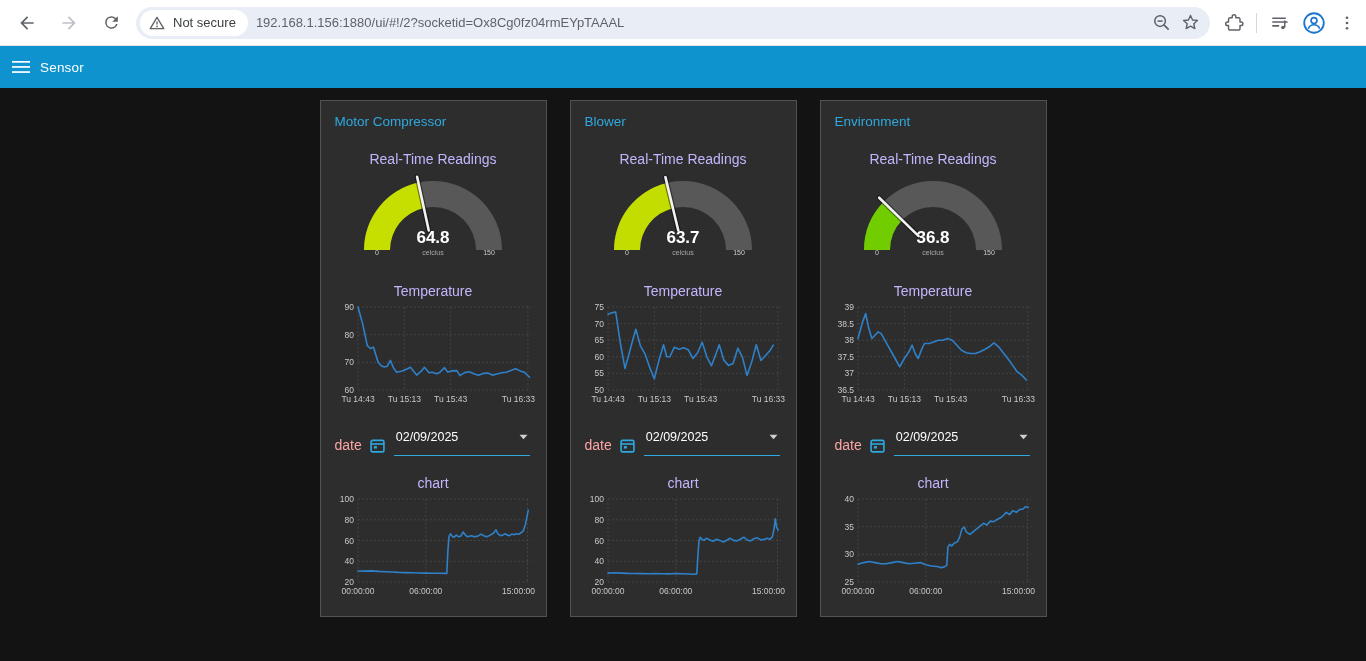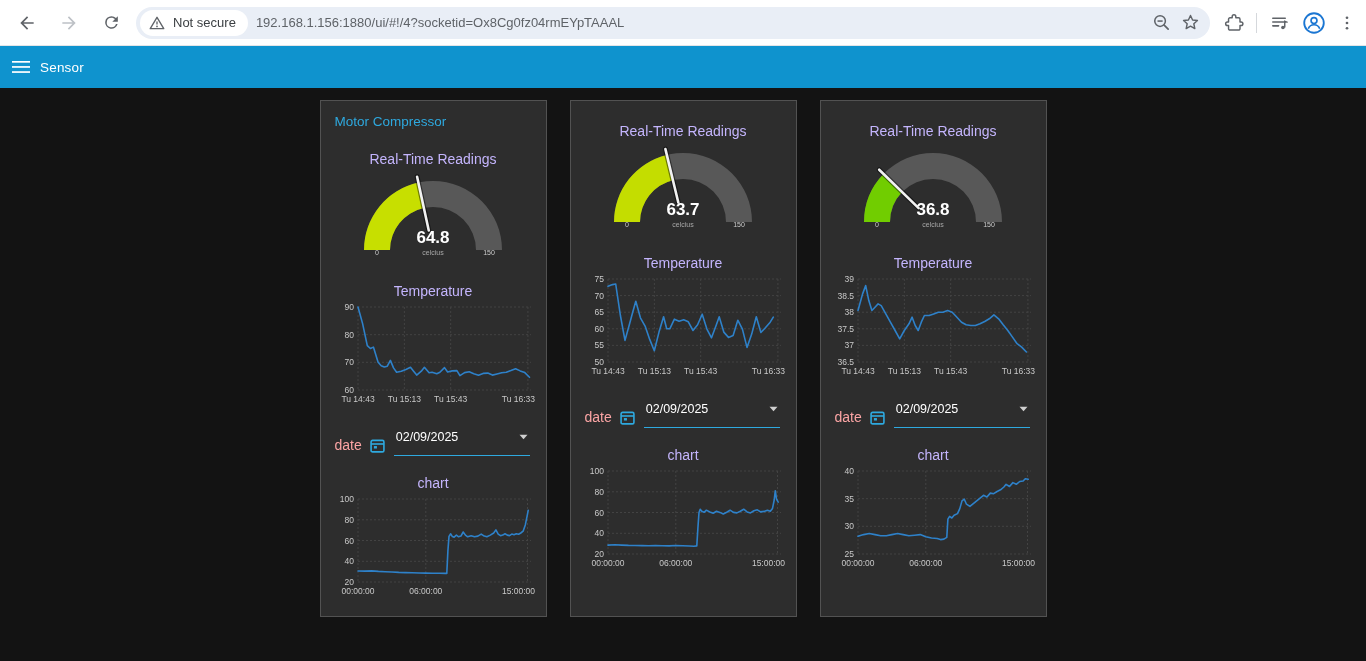"192.168.1.156:1880/ui/#!/4?socketid=Ox8C" div.url { text: /4 -> /2 }
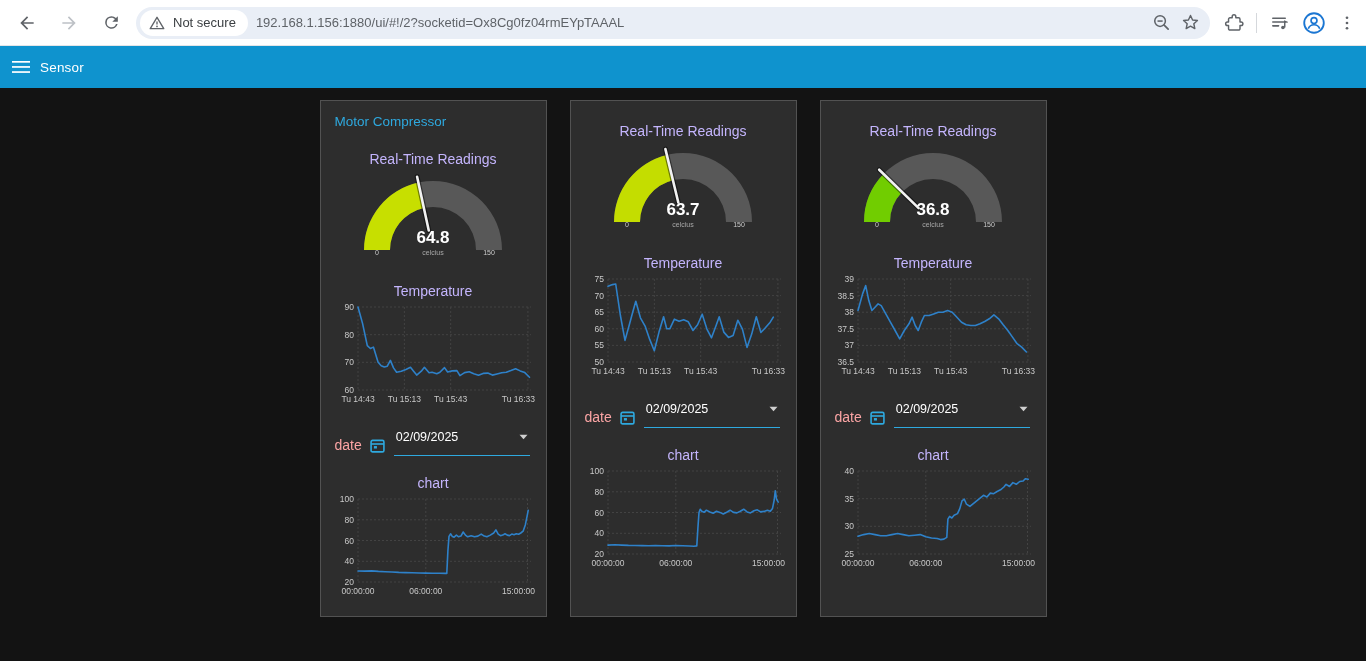"Blower" div.panel-title { html: none -> <div>Blower</div> }
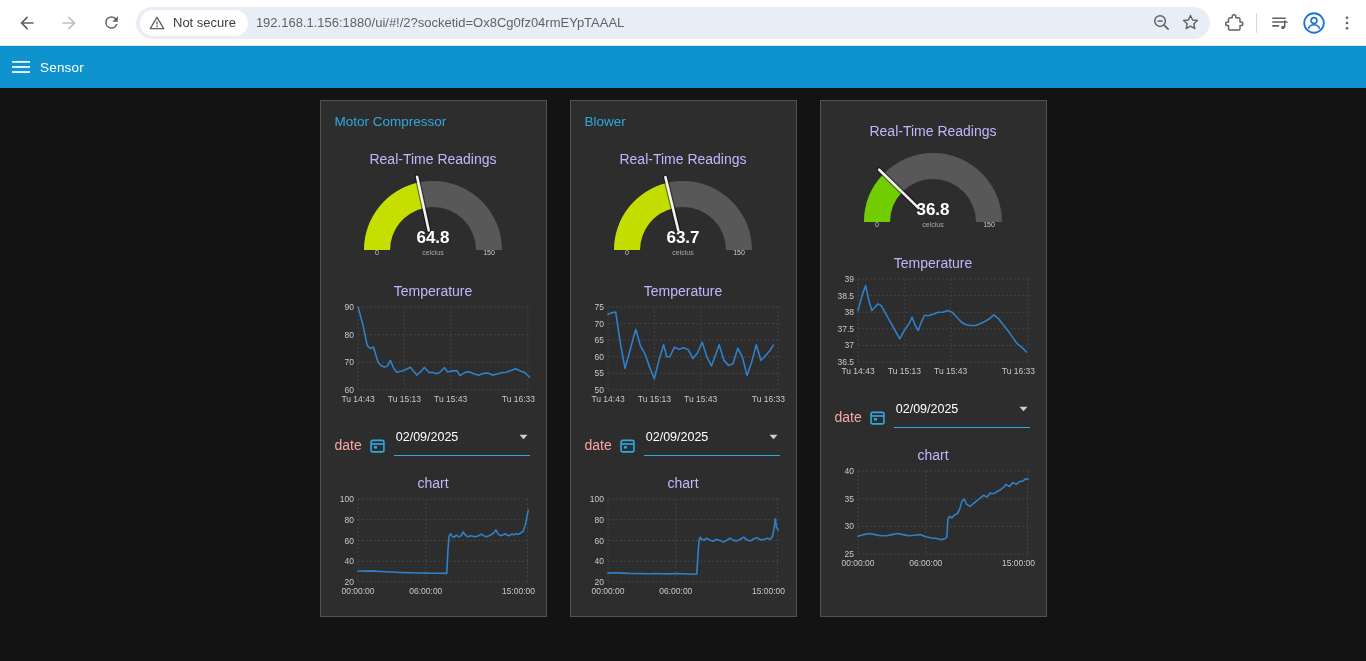"Environment" div.panel-title { html: none -> <div>Environment</div> }
